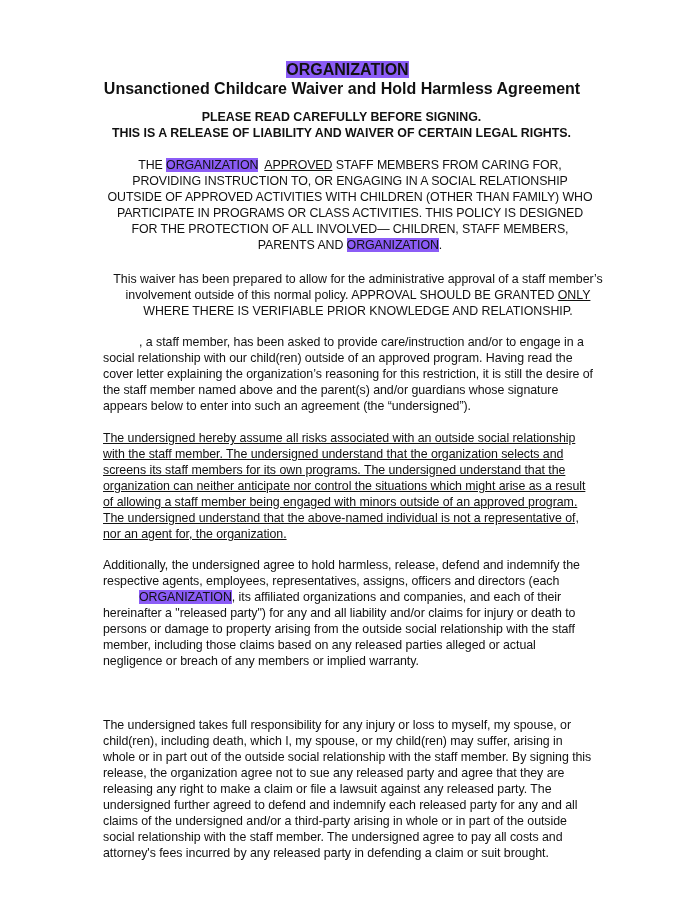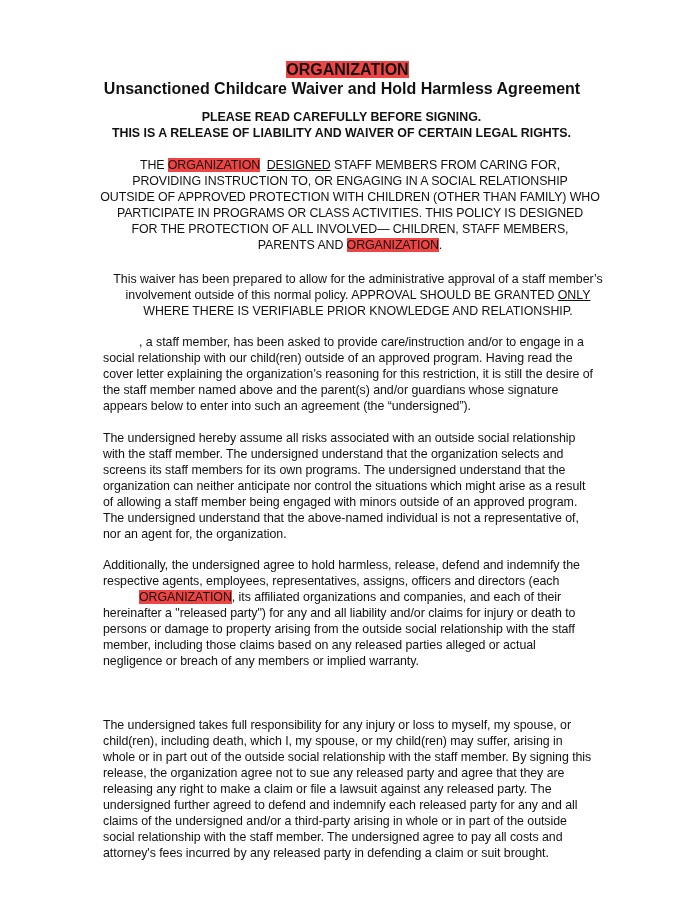"ORGANIZATION" .hl { background: #ef4444 -> #8b5cf6 }
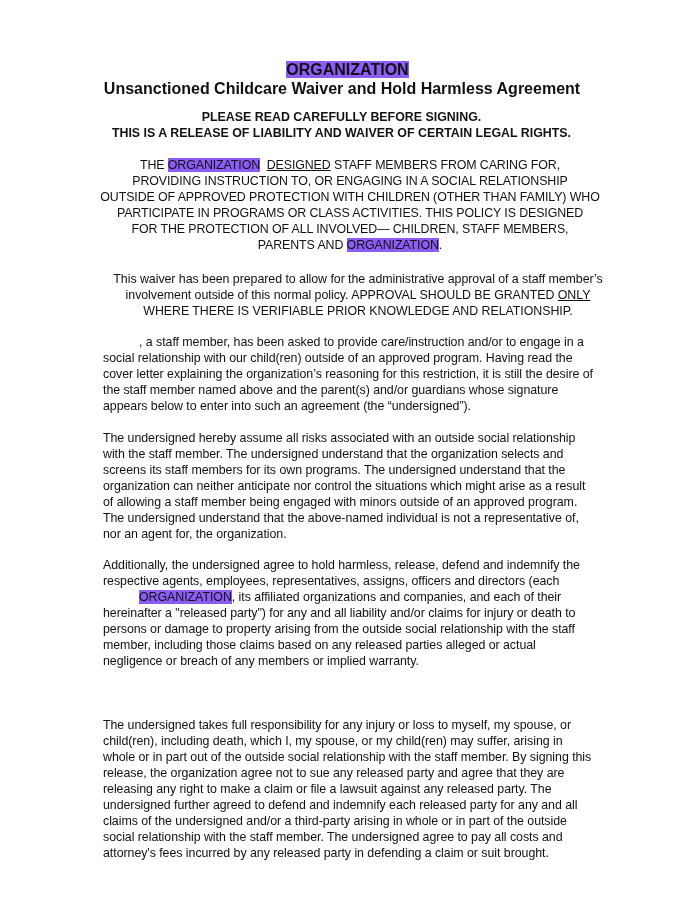"DESIGNED" span.u { text: DESIGNED -> APPROVED }
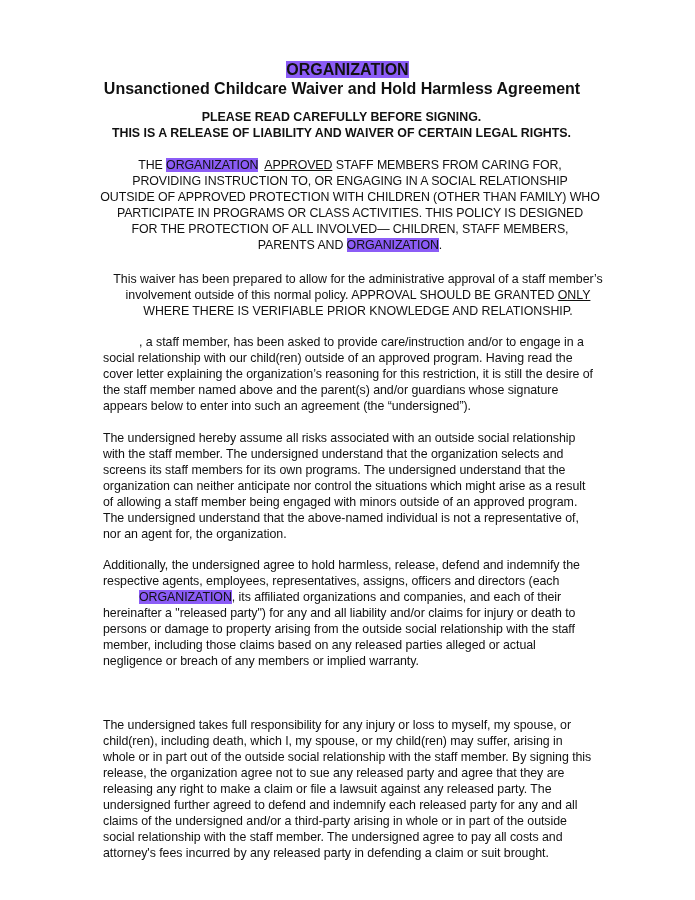"OUTSIDE OF APPROVED PROTECTION WITH" div { text: PROTECTION -> ACTIVITIES }
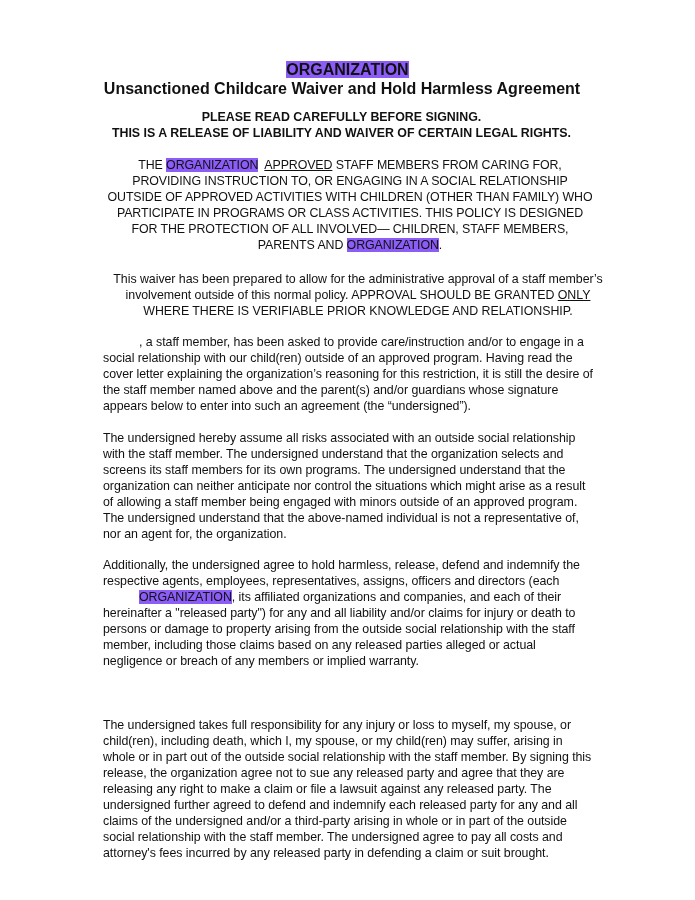"The undersigned hereby assume all" div.para { text-decoration: none -> underline }
